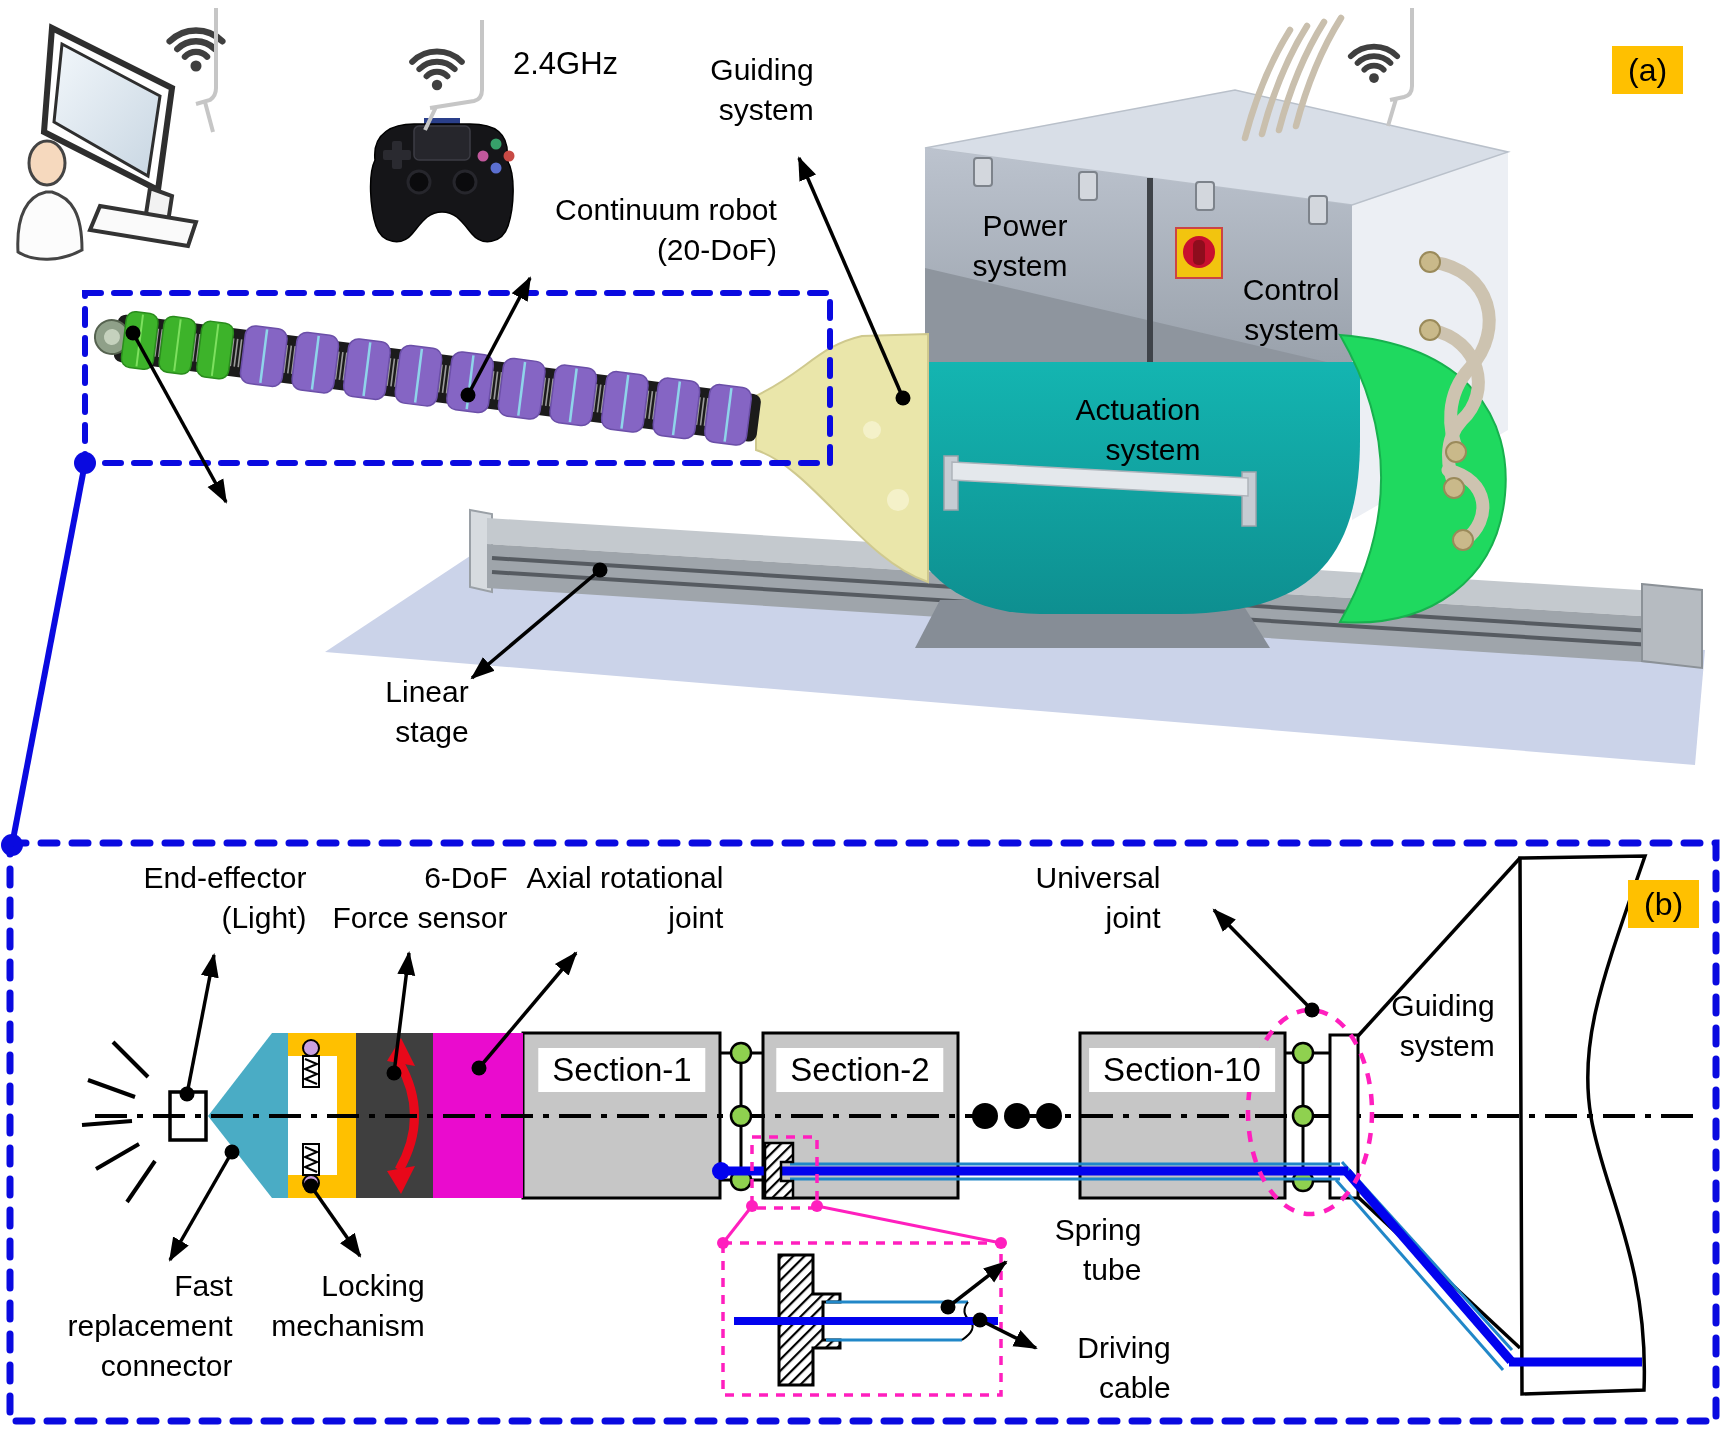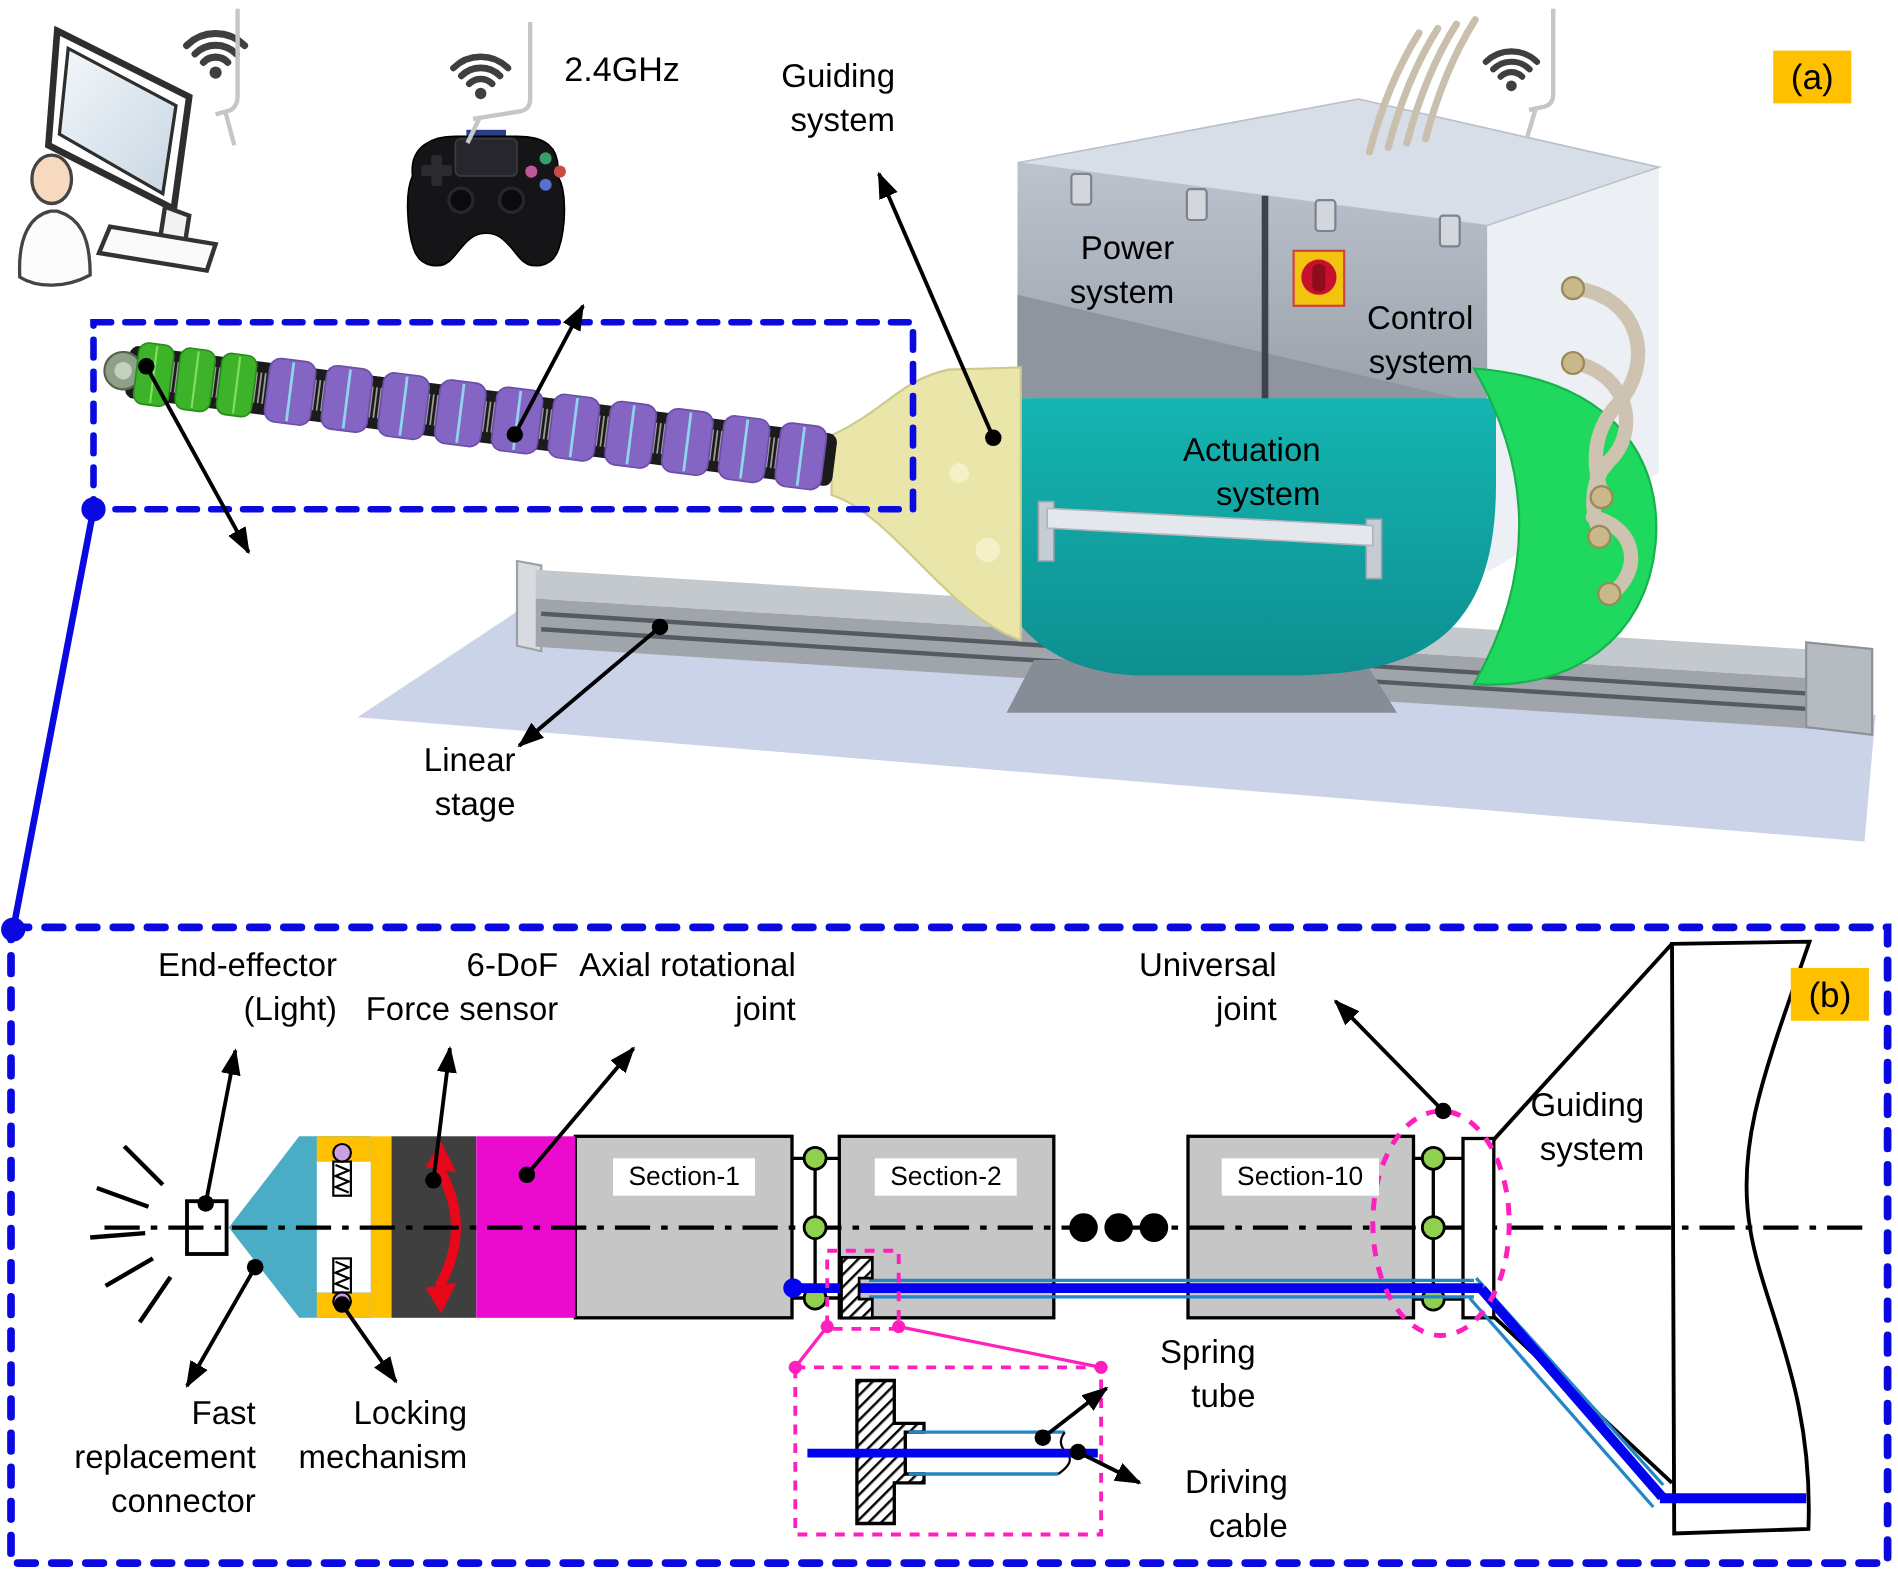"Continuum robot" div.lbl { html: none -> <div> <span>Continuum robot</span> <span>(20-DoF)</span> </div> }
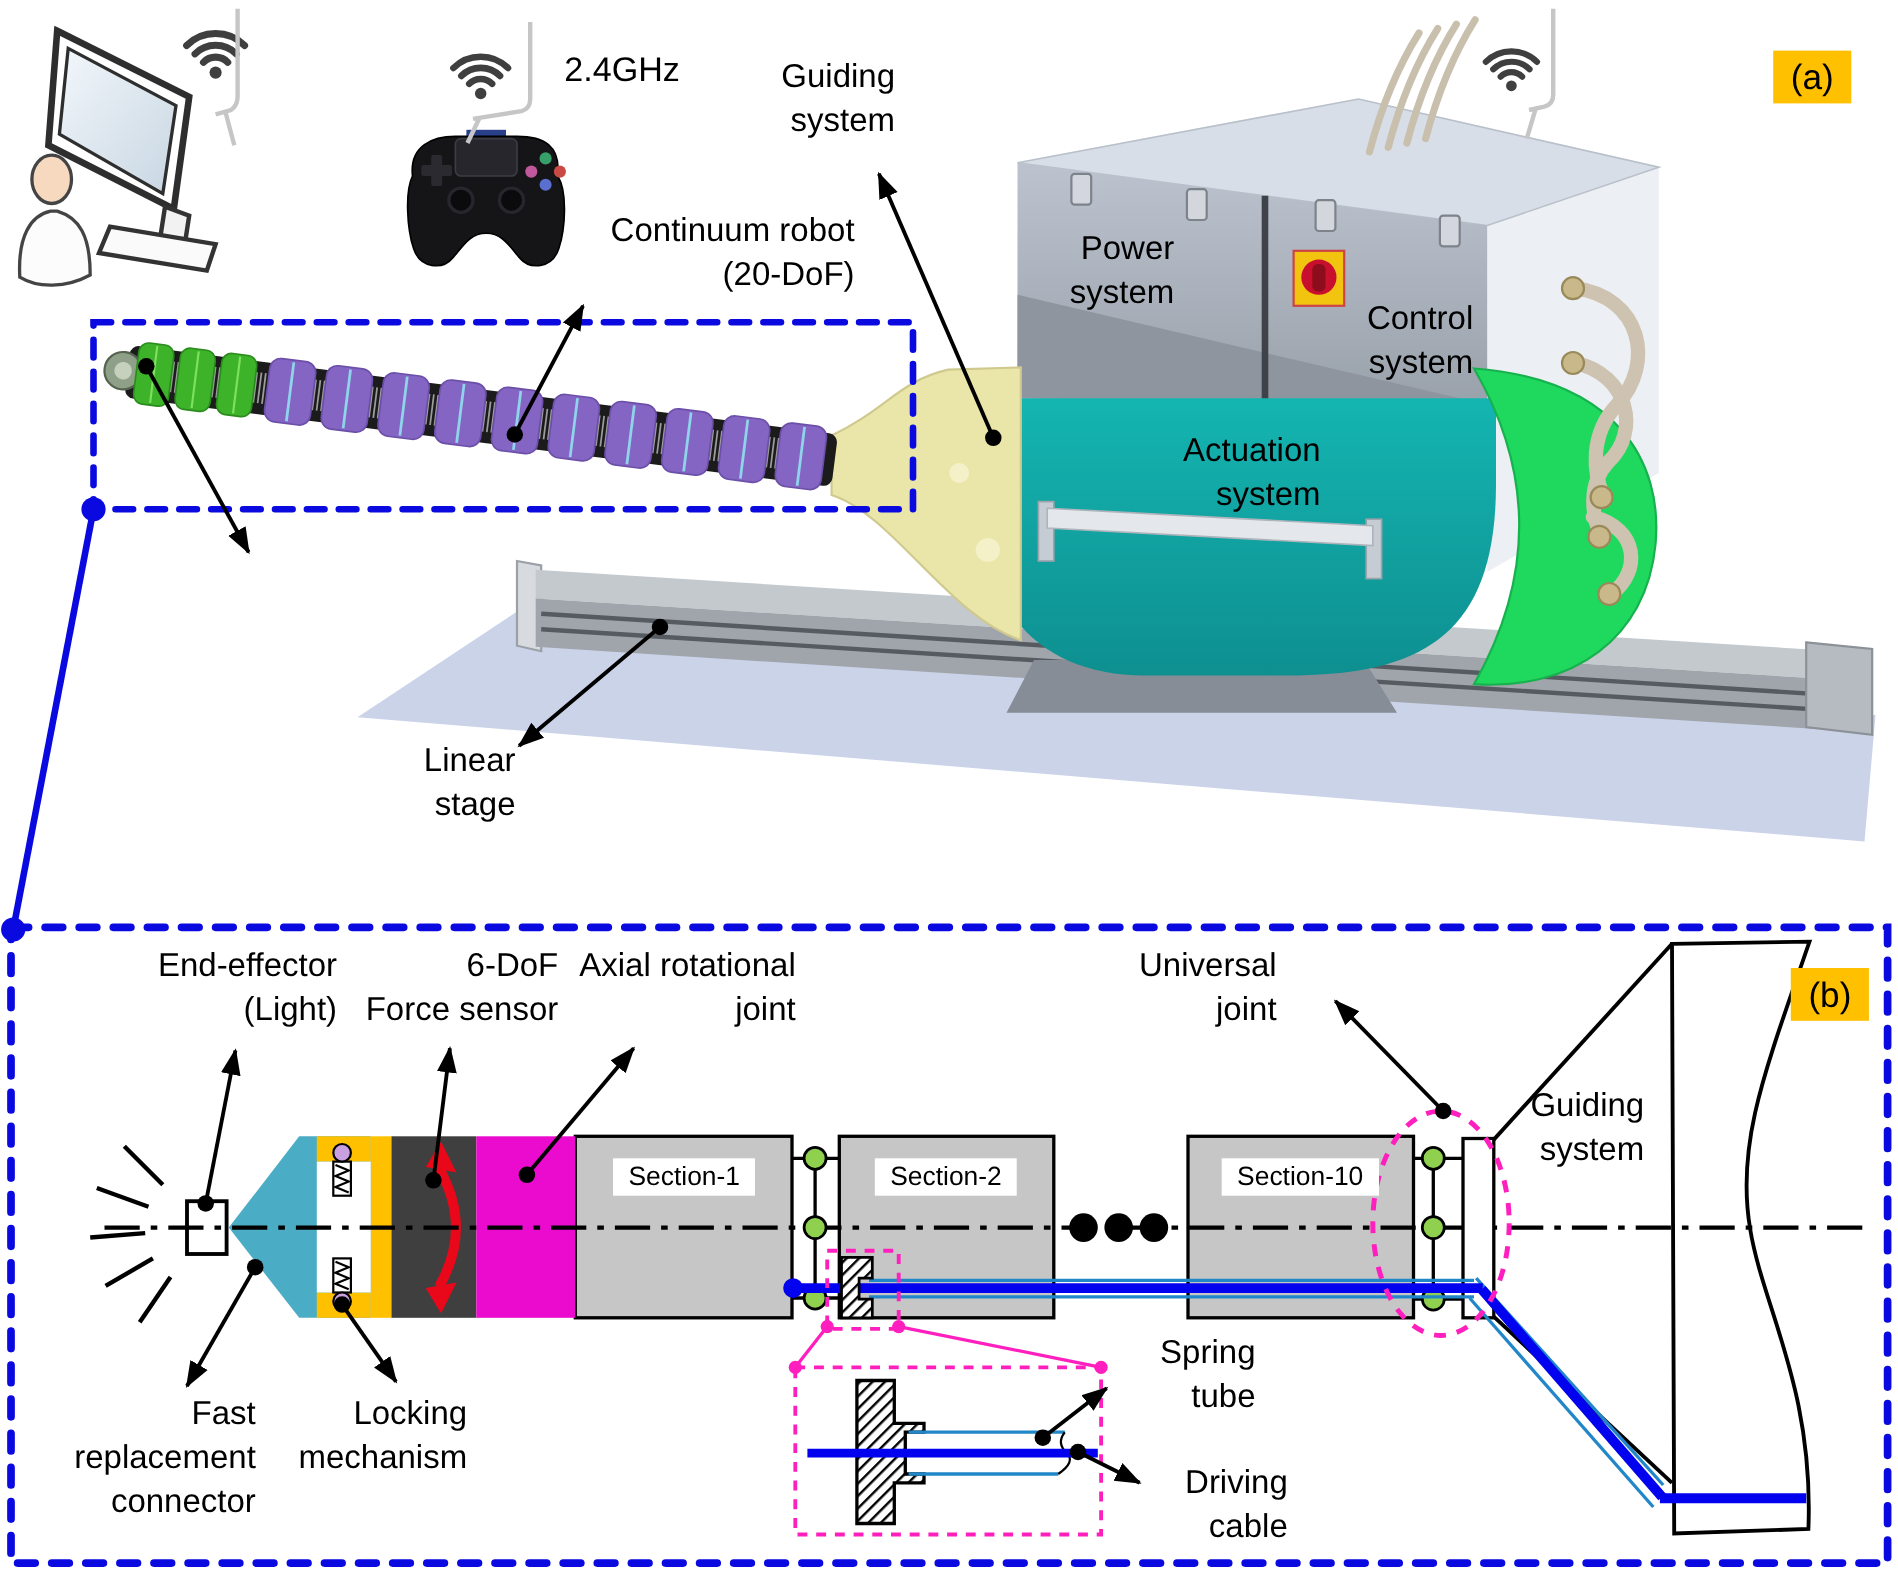"Section-1" .sec { font-size: 24px -> 33px }
